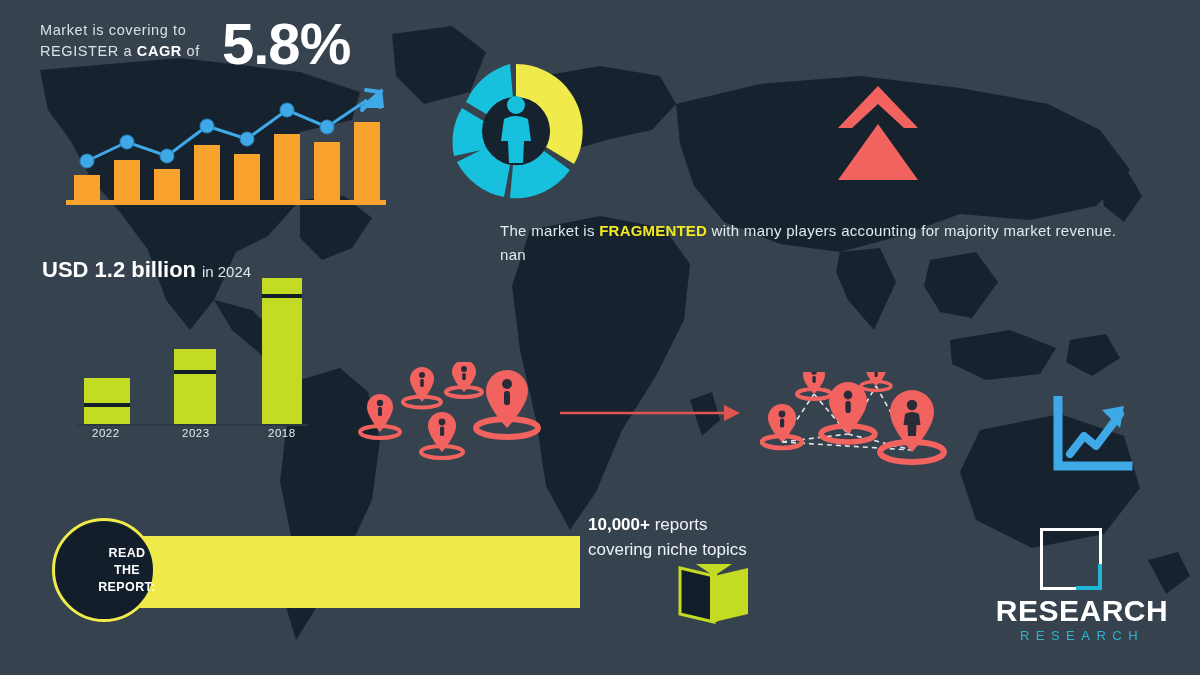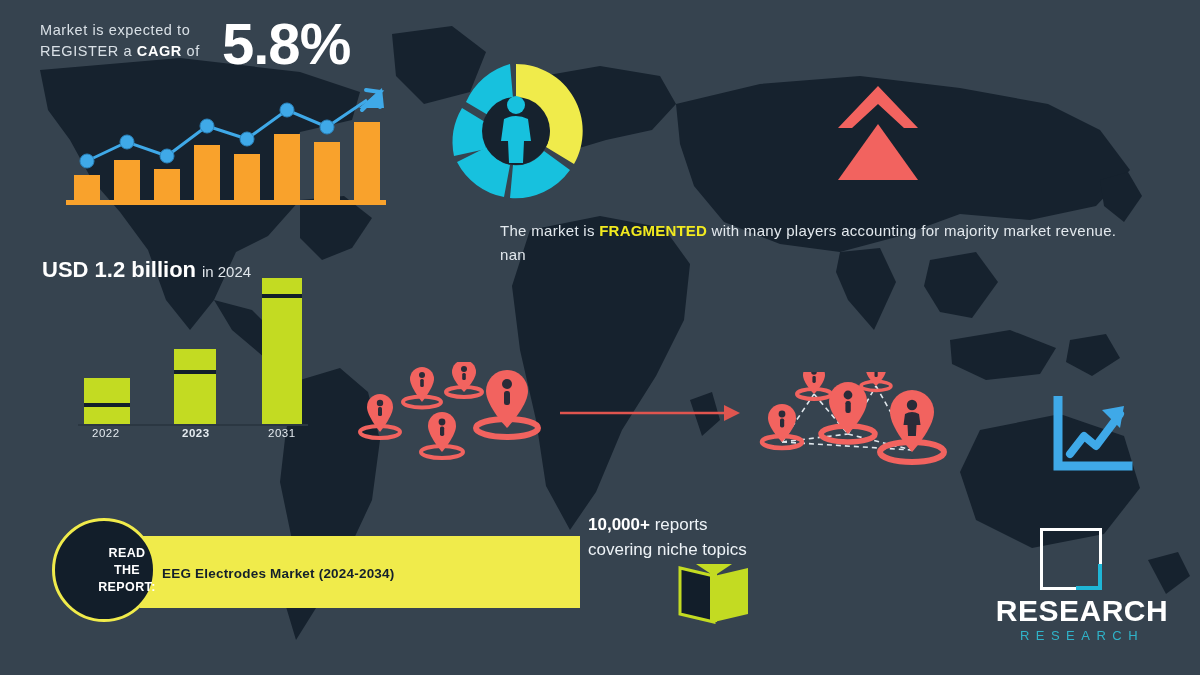"Market is expected to" span { text: expected -> covering }
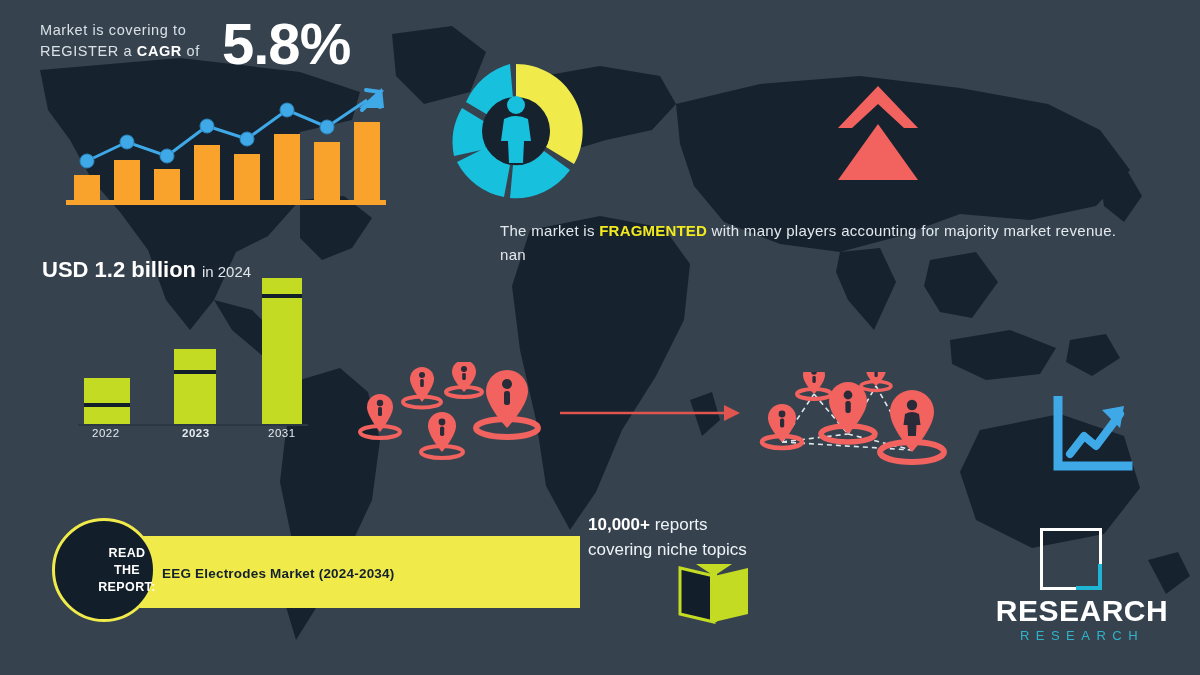"2023" div.yearlbl { font-weight: bold -> none }
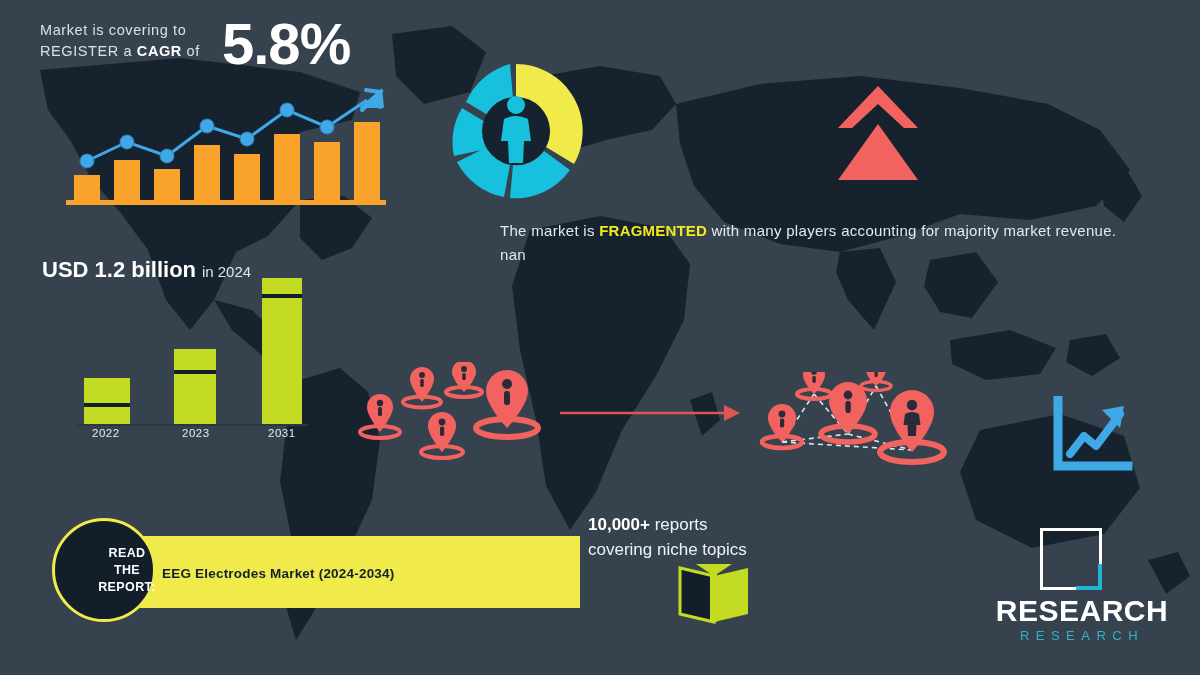"2031" div.yearlbl { text: 2031 -> 2018 }
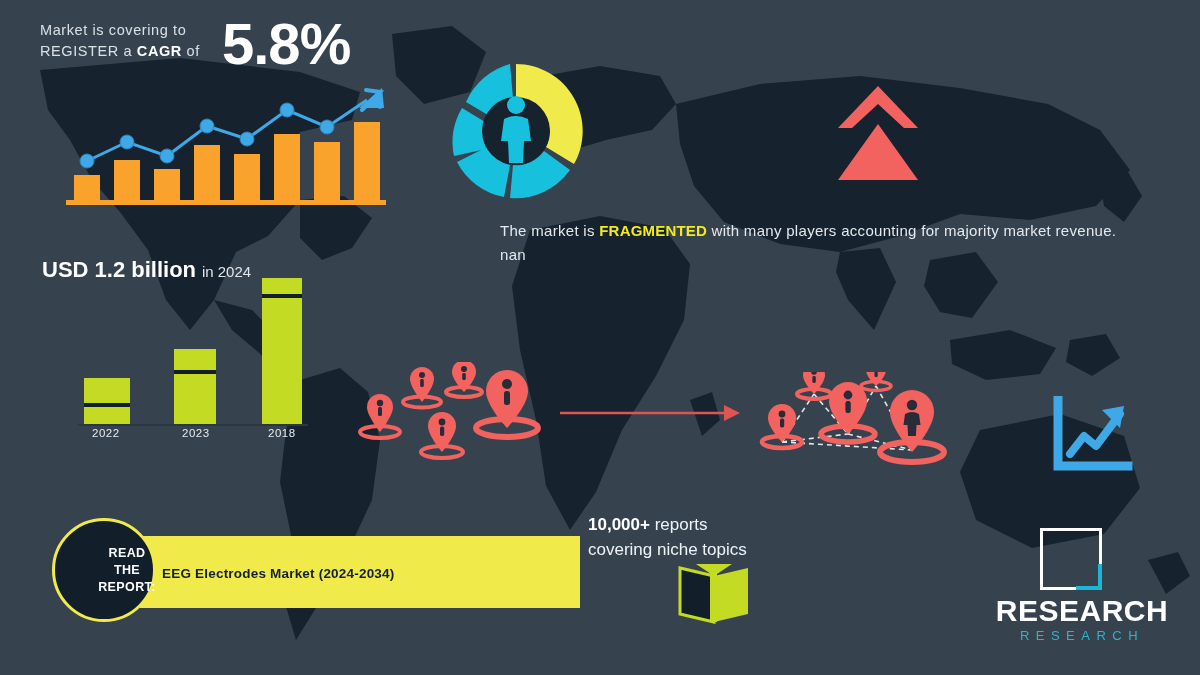"EEG Electrodes Market (2024-2034)" div { html: <div>EEG Electrodes Market (2024-2034)</div> -> none }
